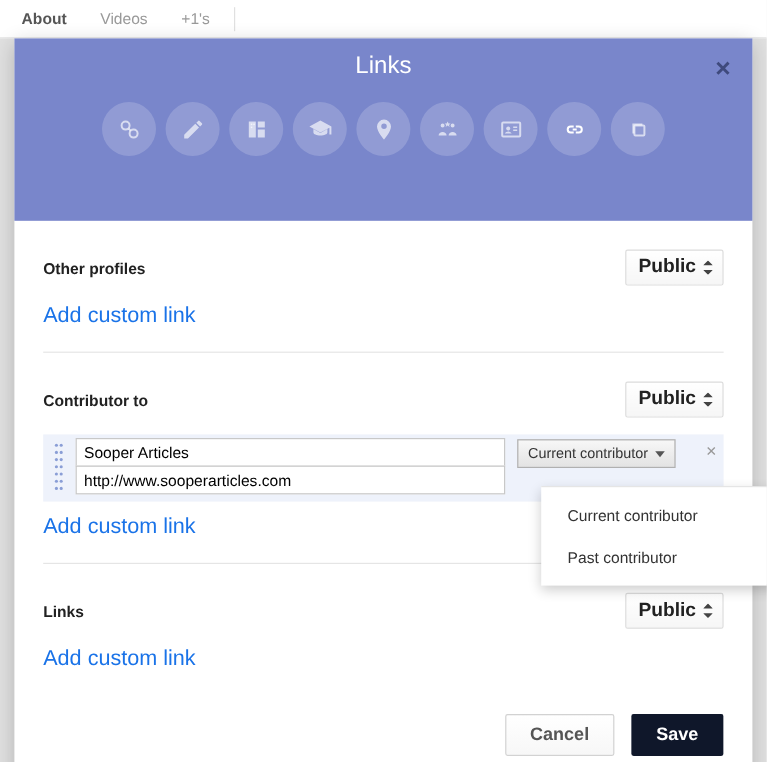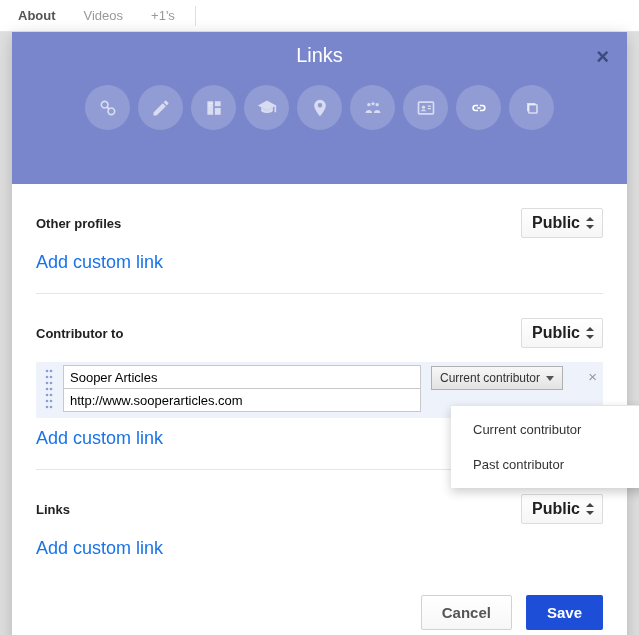"Save" .btn-save { background: #1d4ed8 -> #0f172a }
